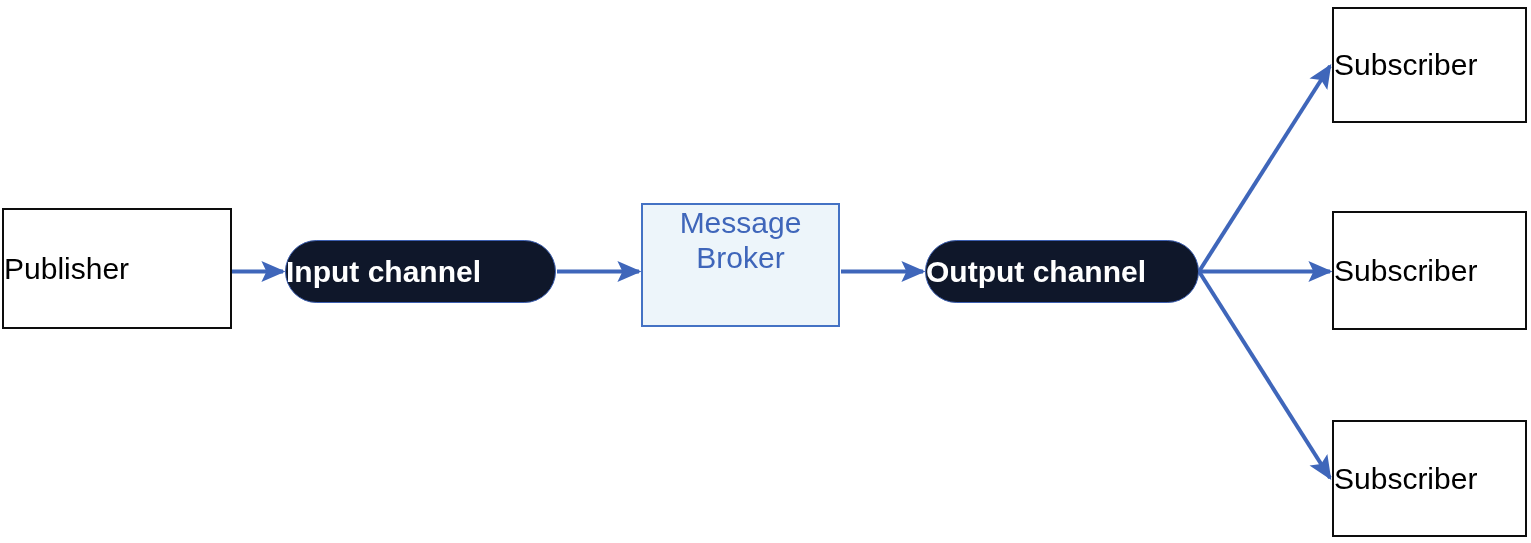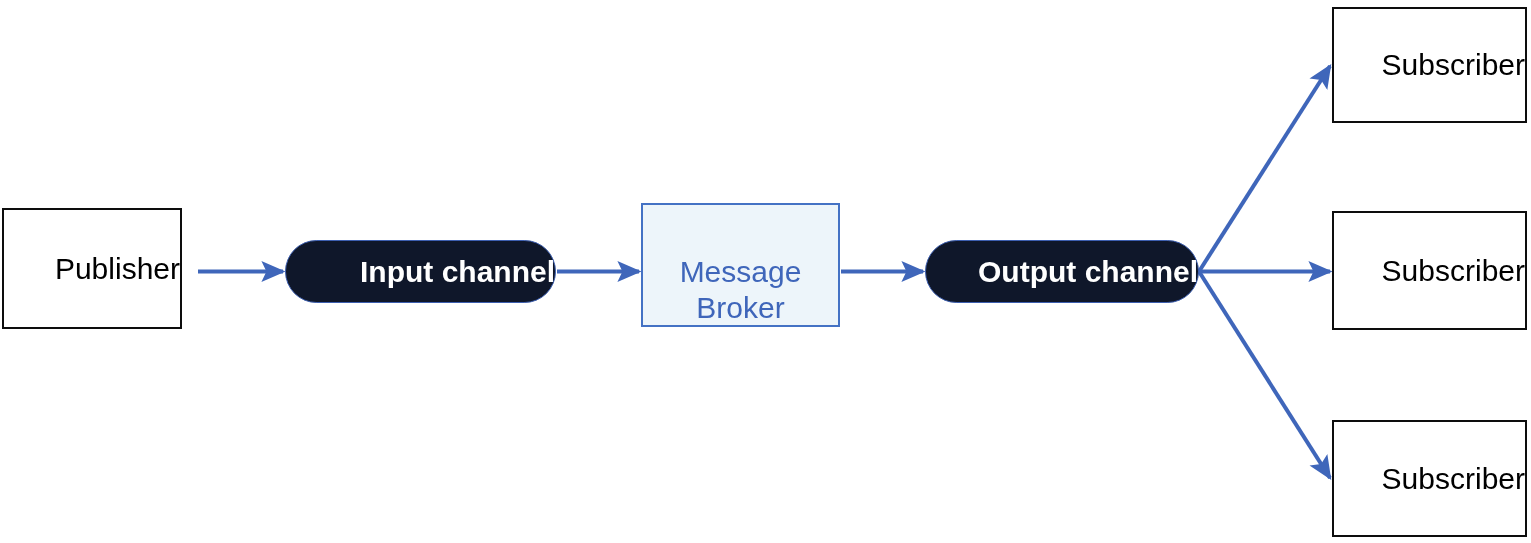"Subscriber" .node { justify-content: flex-end -> flex-start }
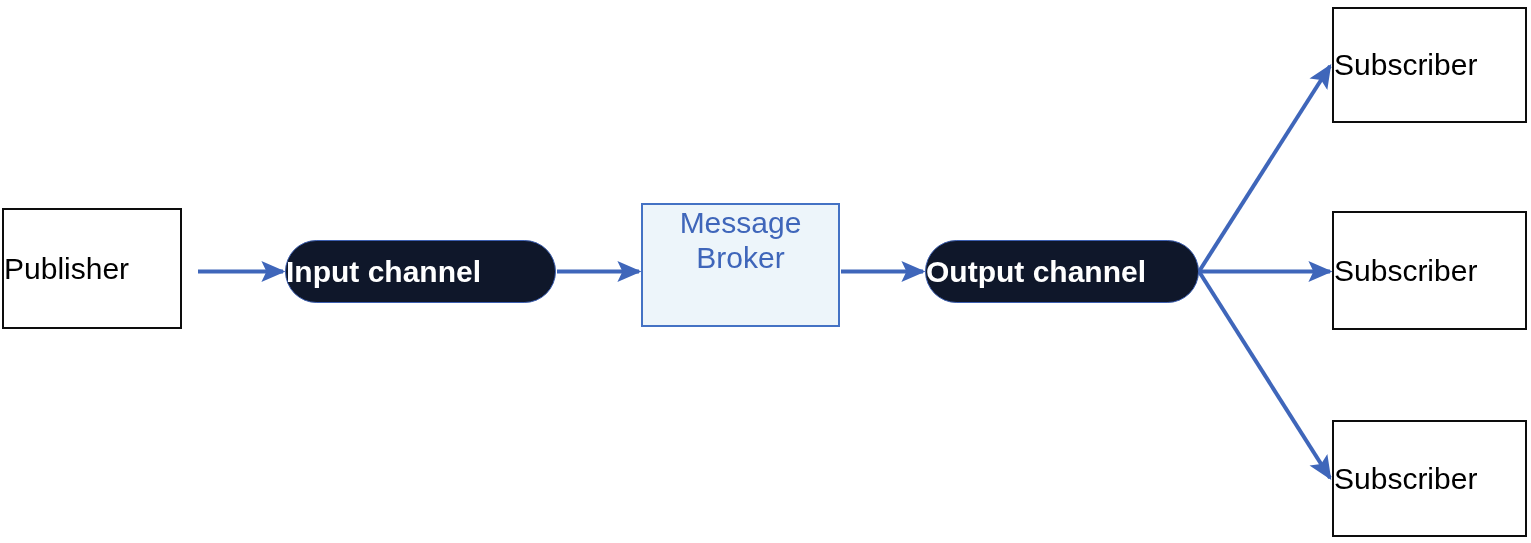"Publisher" div.node { width: 180px -> 230px }
